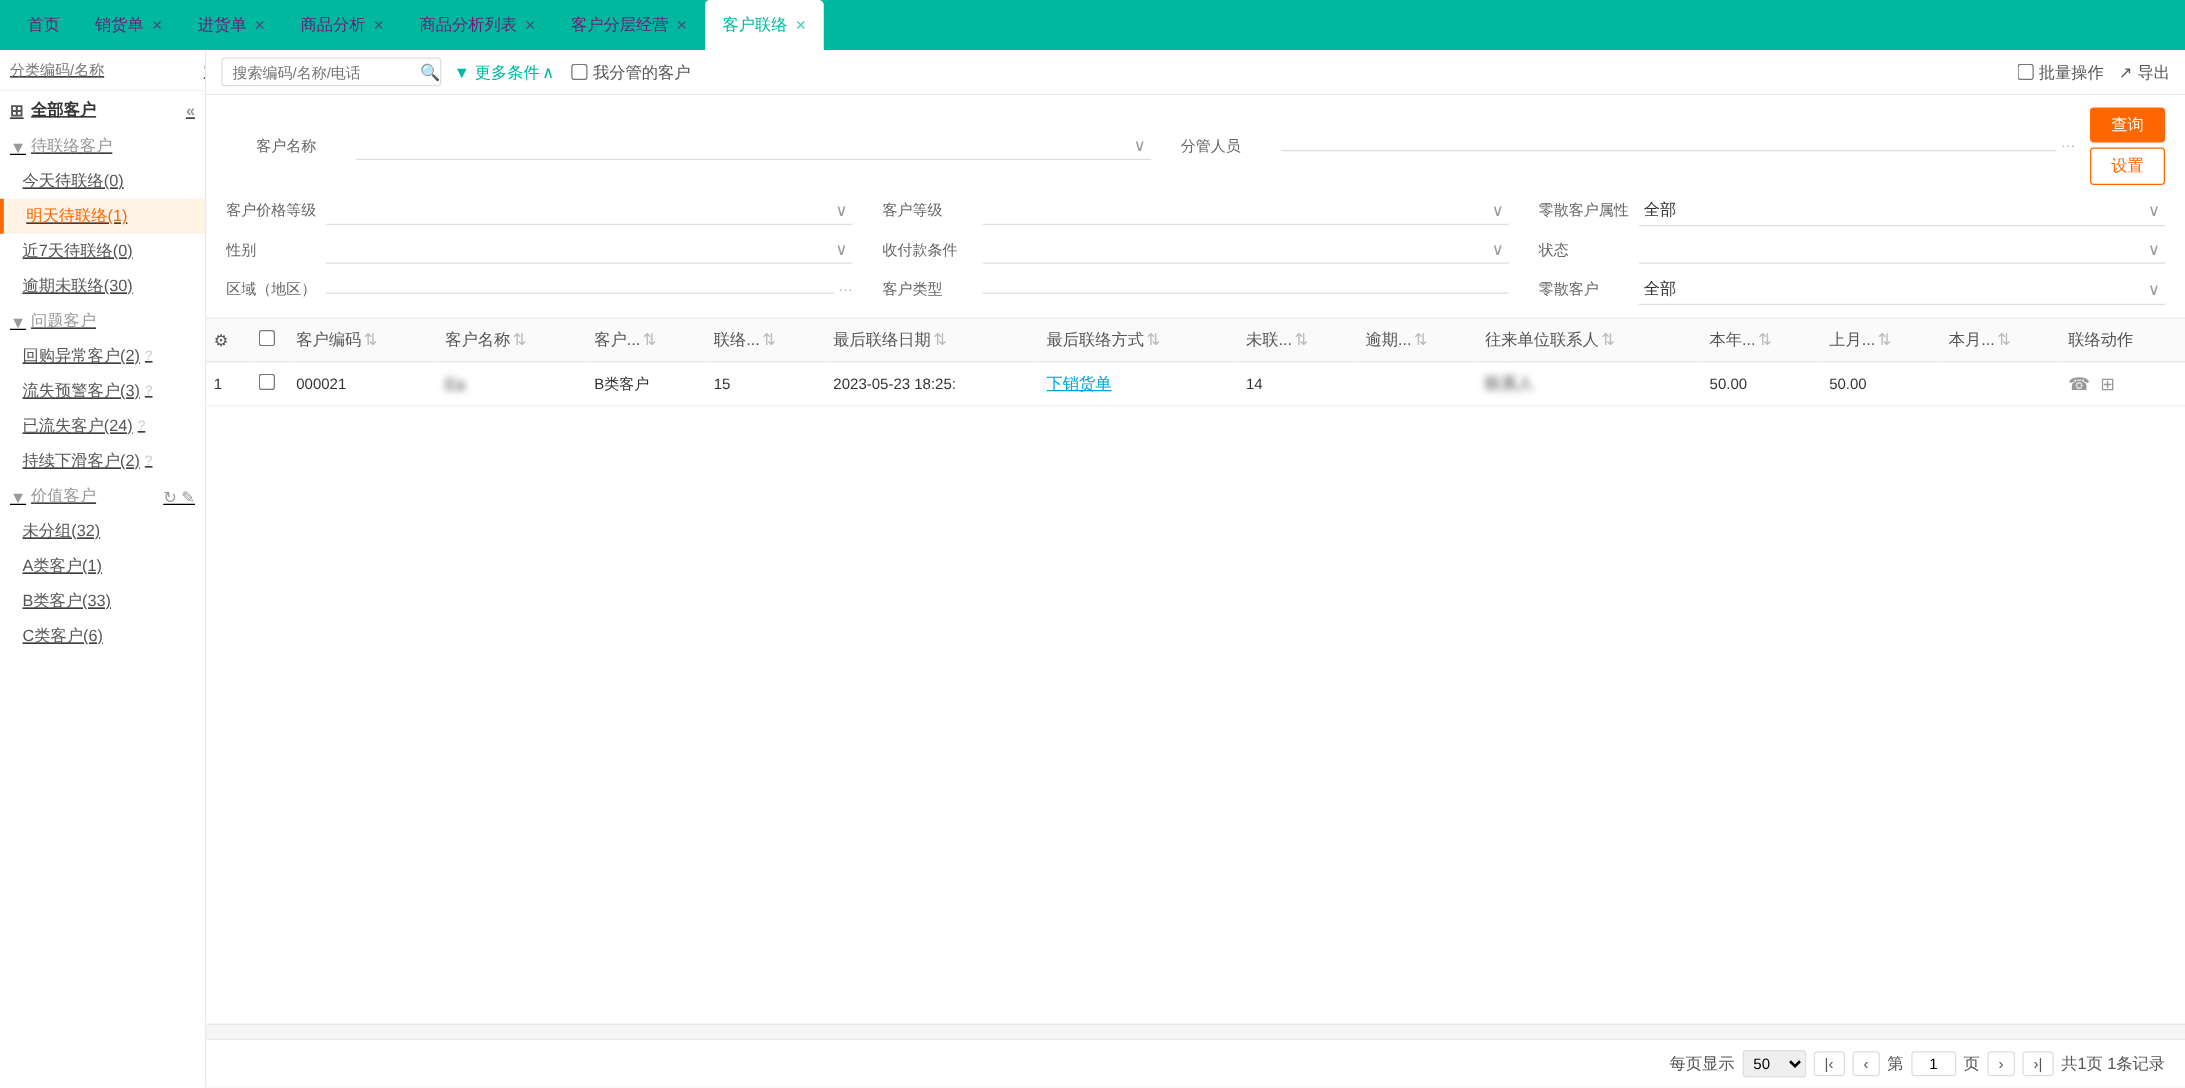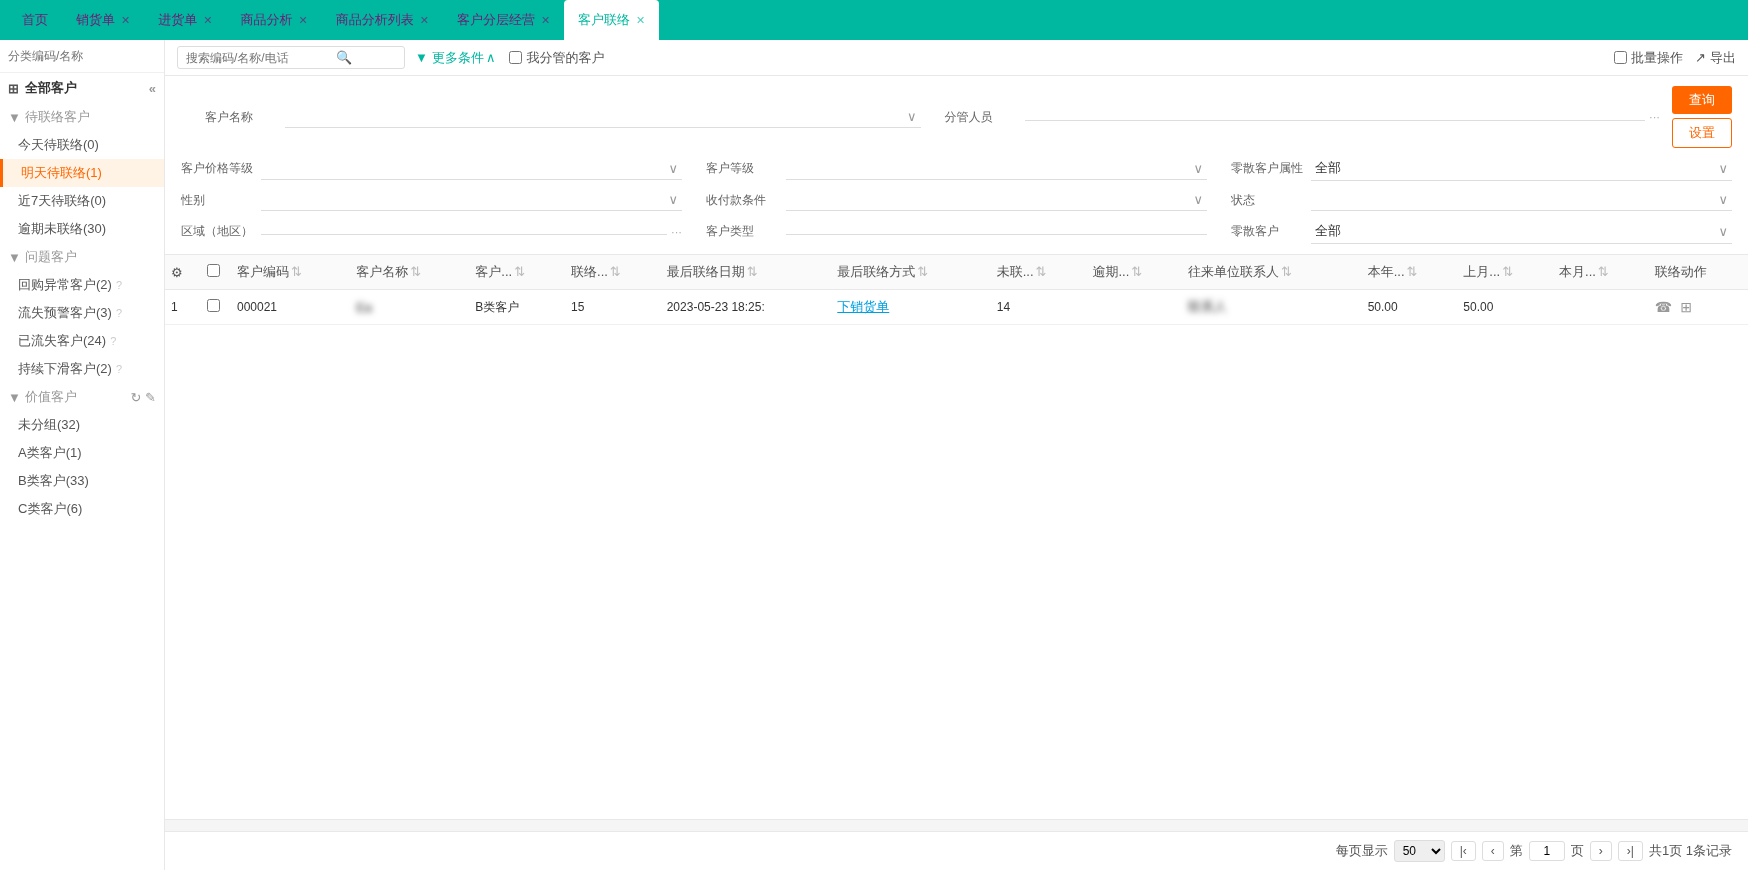"分类编码/名称" .sidebar { text-decoration: none -> underline }
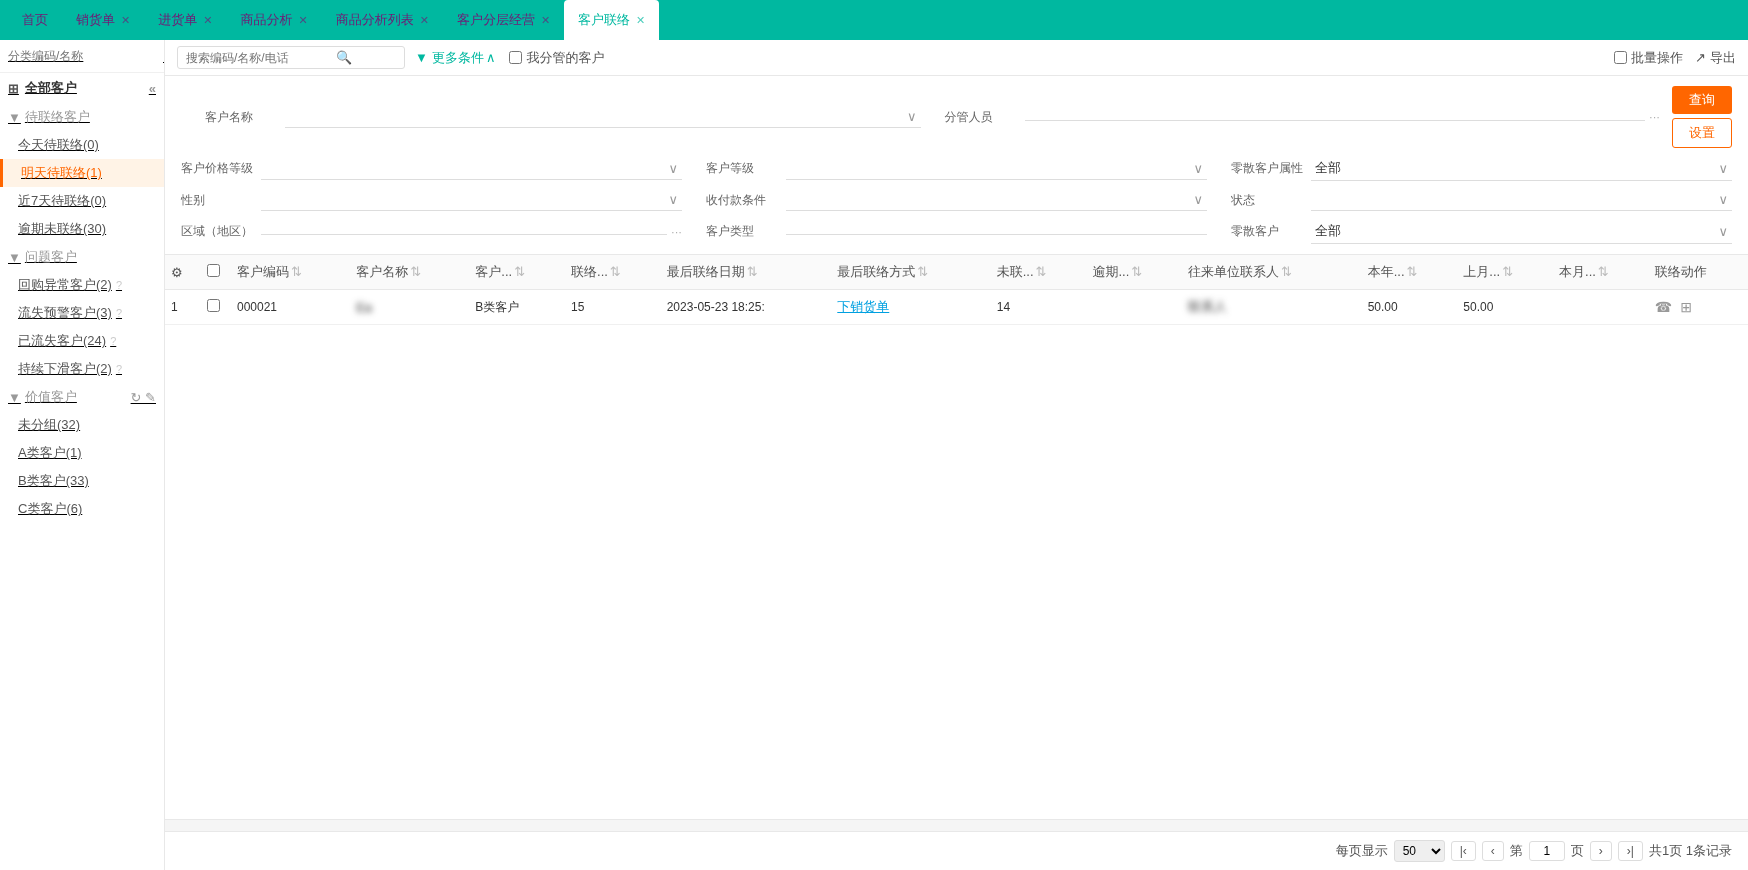"搜索编码/名称/电话" .toolbar-search { width: 228px -> 176px }
